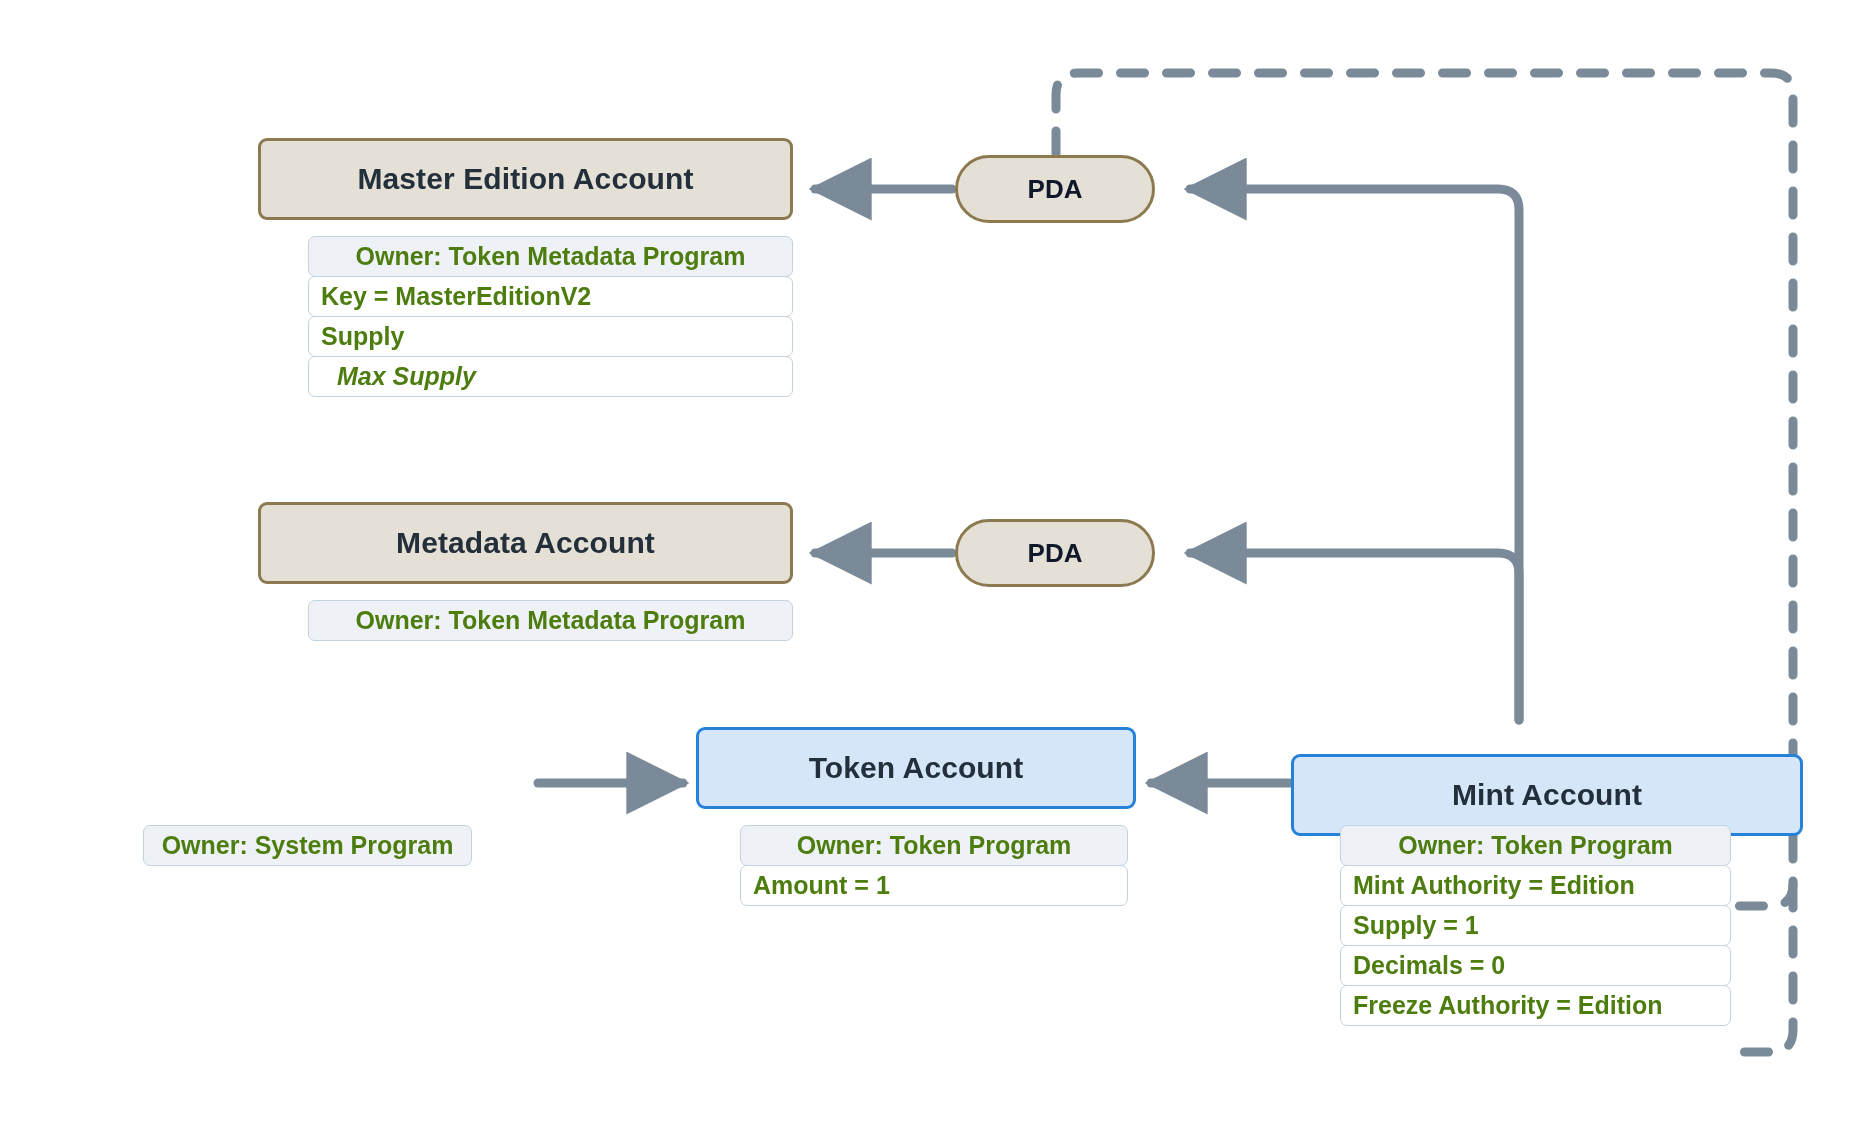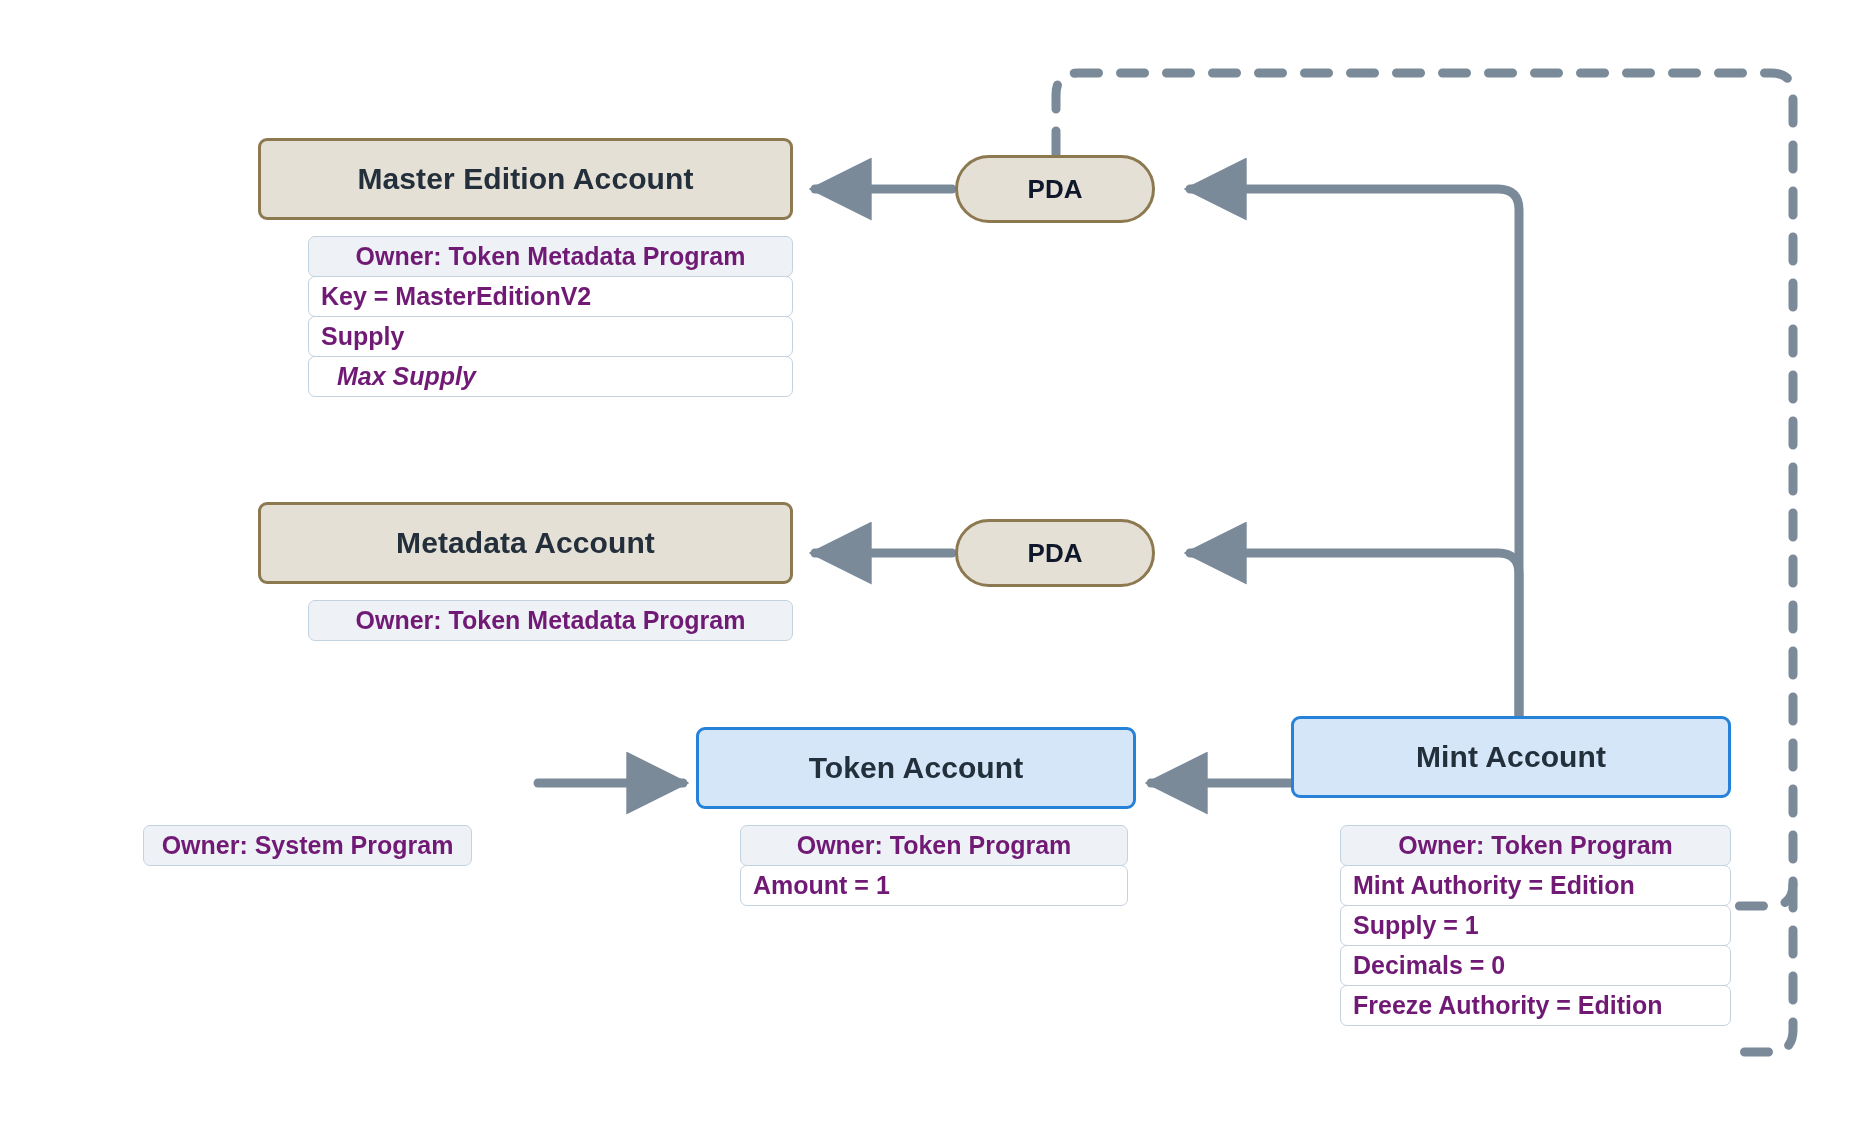"Owner: Token Metadata Program" .attr { color: #701a75 -> #4d7c0f }
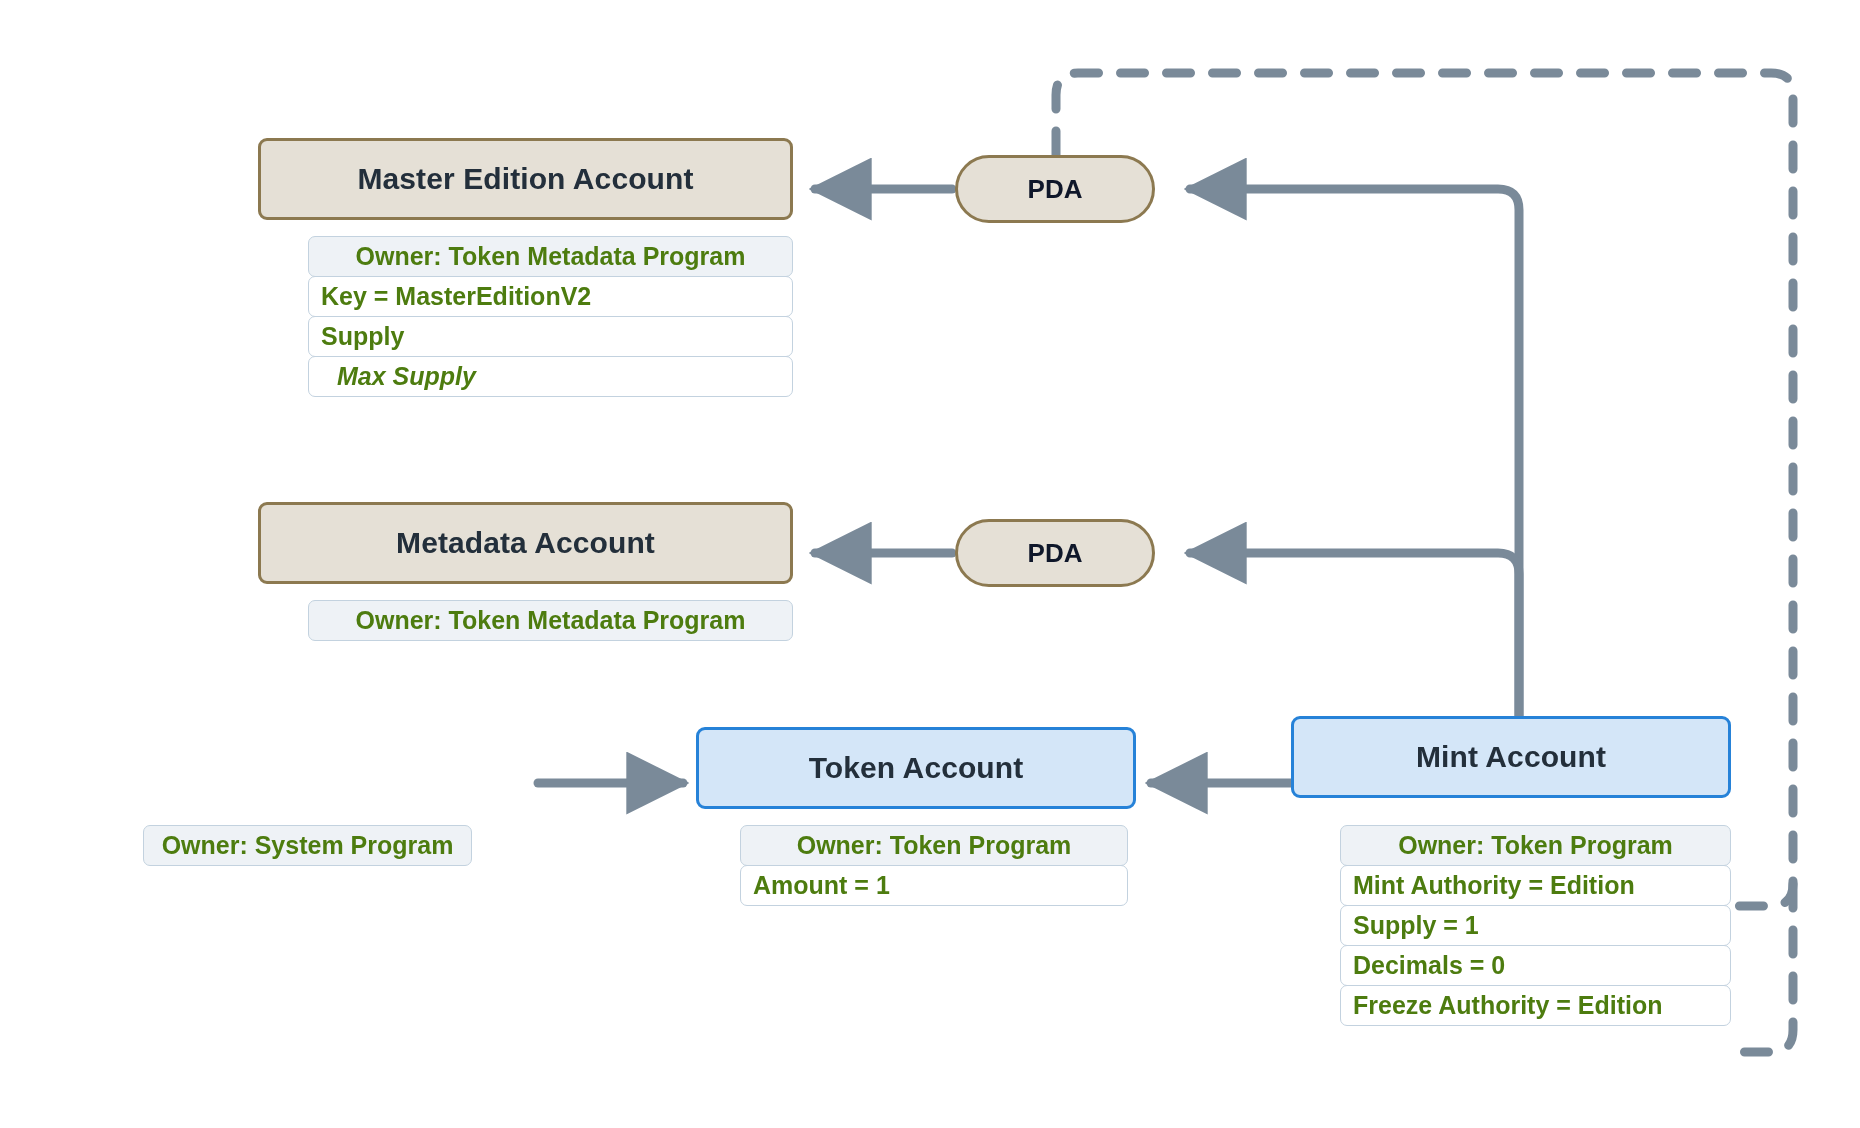"Mint Account" div.node { top: 716px -> 754px; width: 440px -> 512px }
